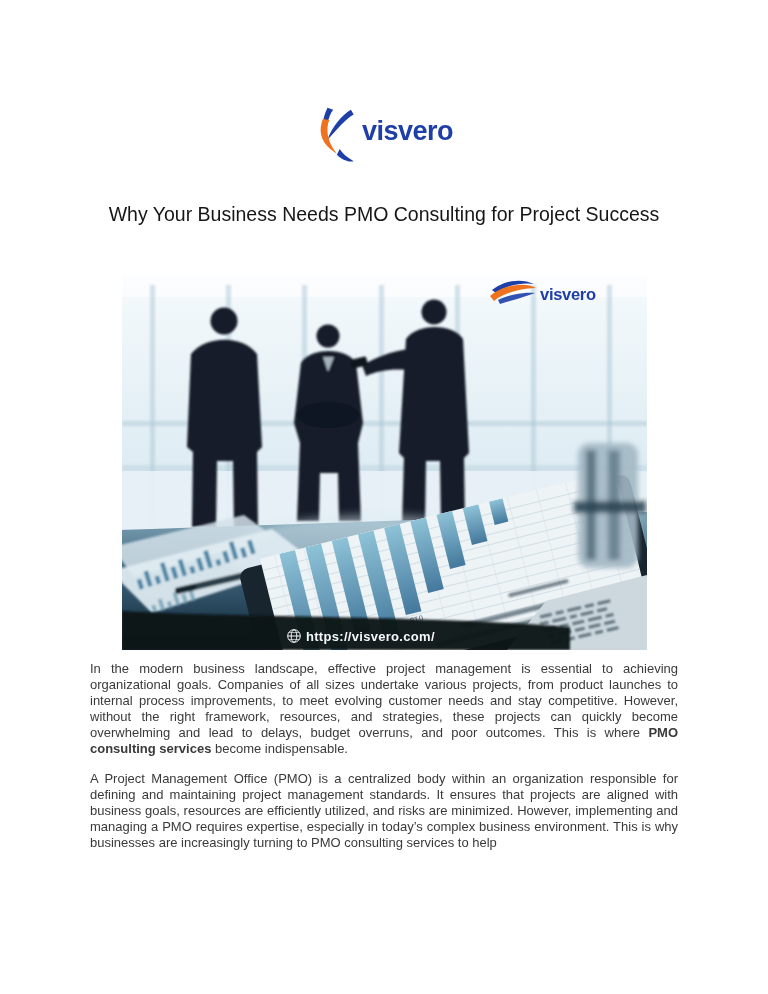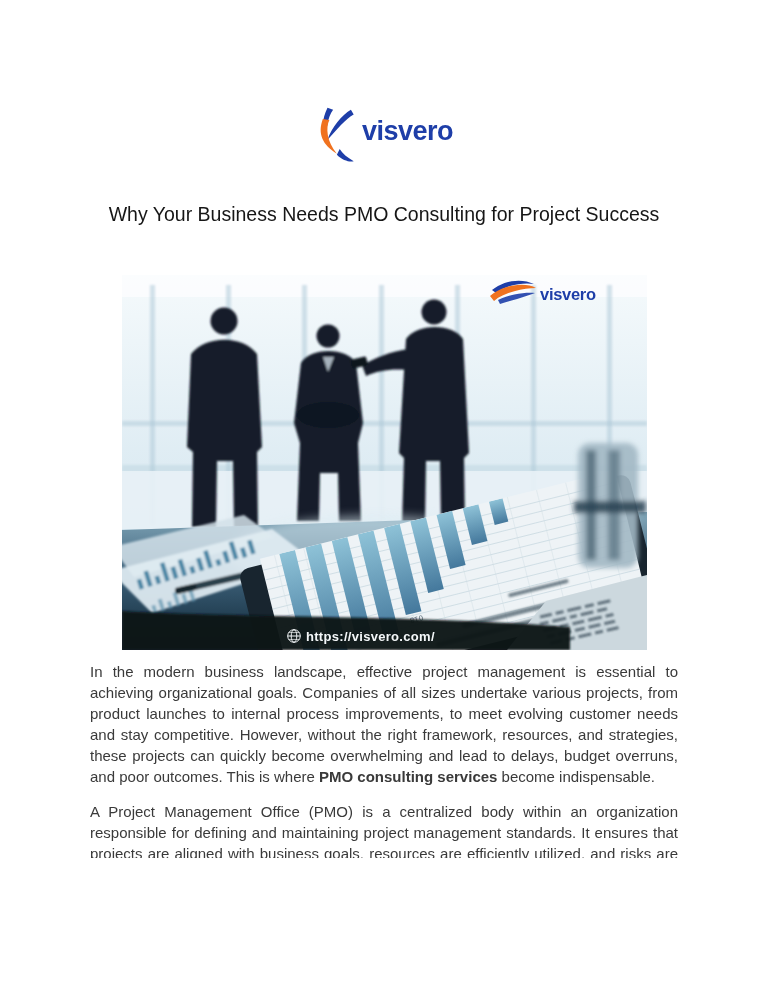"In the modern business landscape," .body-text { font-size: 15px -> 13px; line-height: 21px -> 16px }
